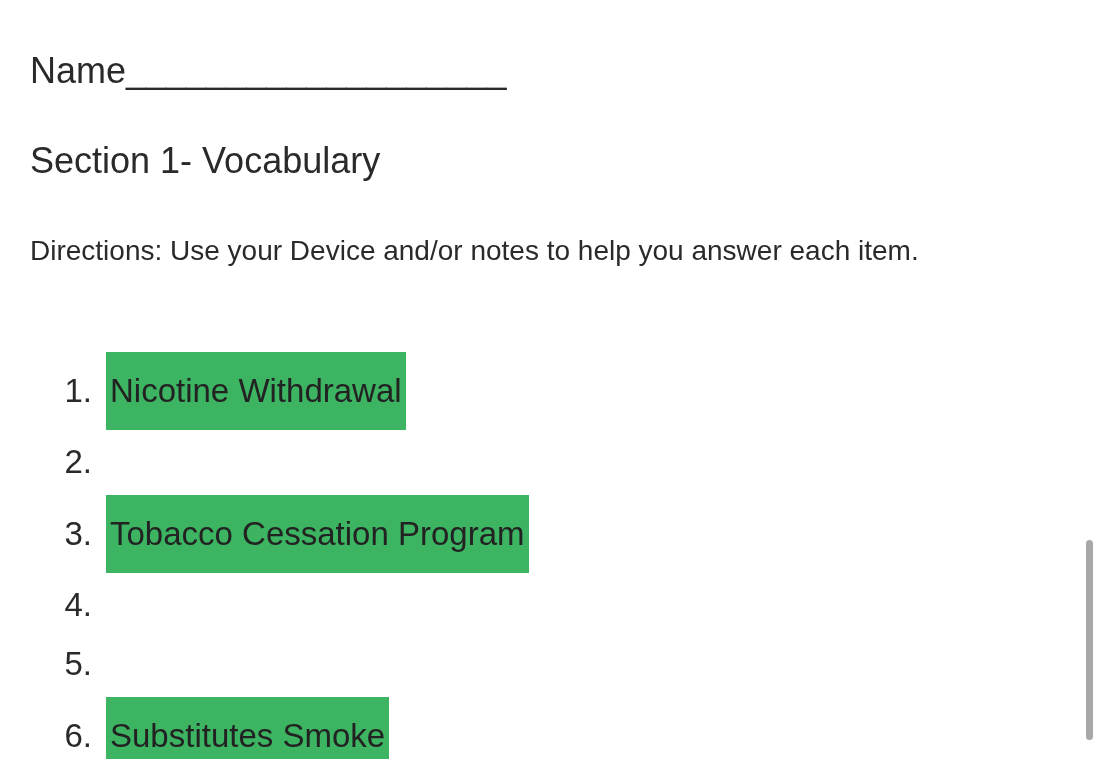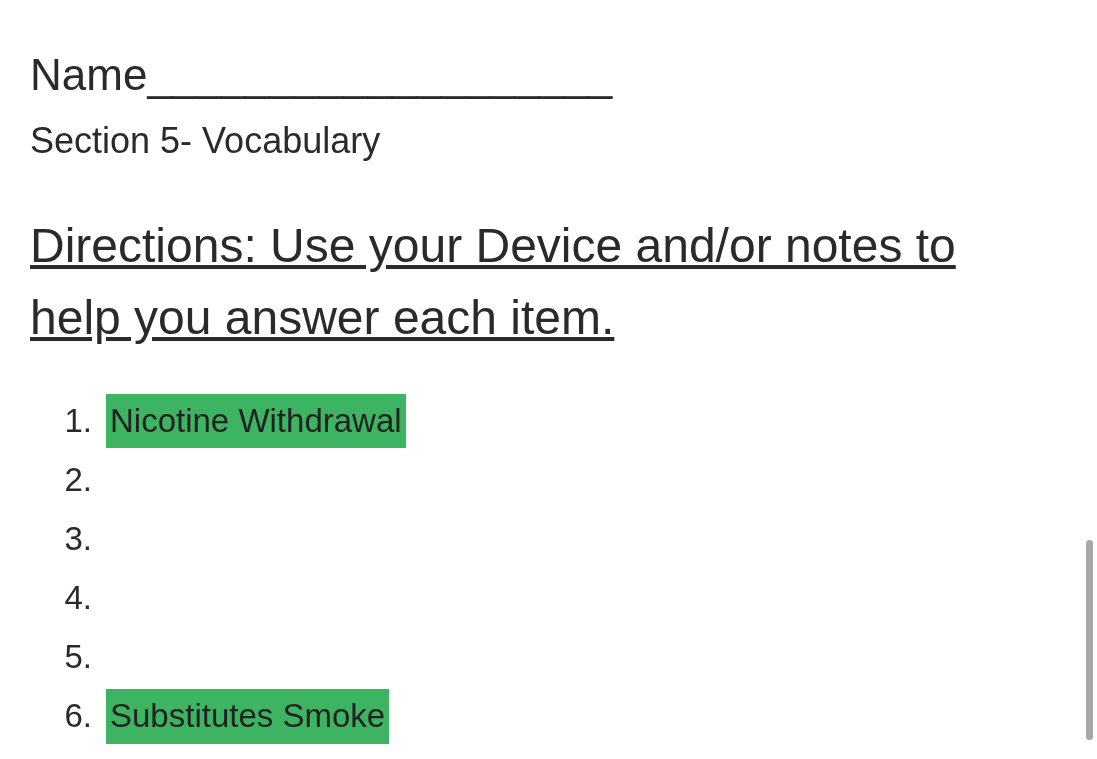"Name___________________" .name-line { font-size: 44px -> 36px; margin-bottom: 20px -> 48px }
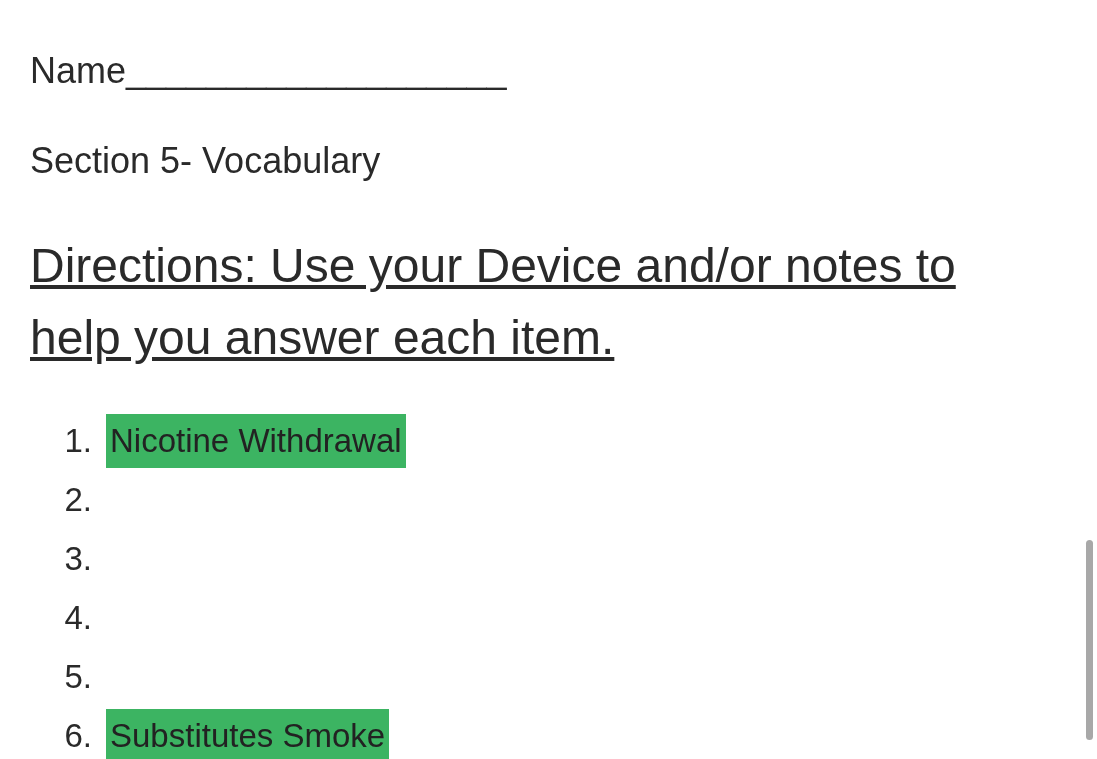"Section 5- Vocabulary" div.section-title { text: 5- -> 1- }
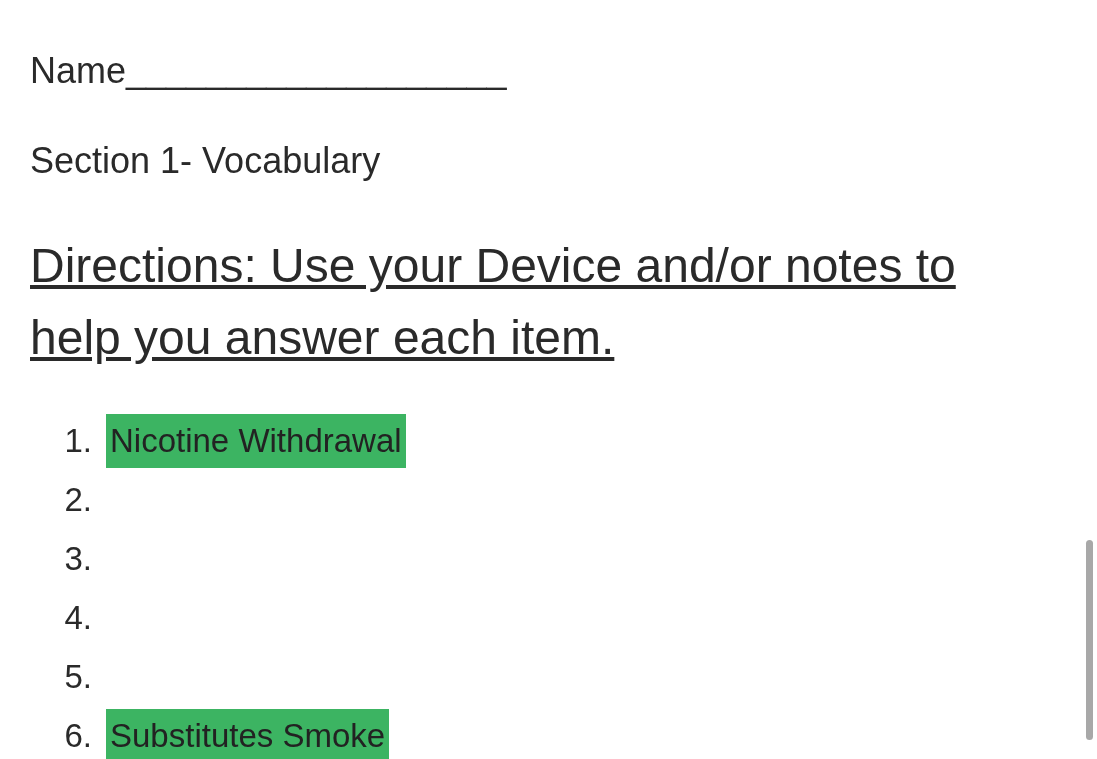"Directions: Use your Device and/or" .directions { font-size: 48px -> 28px; margin-bottom: 40px -> 80px; text-decoration: underline -> none }
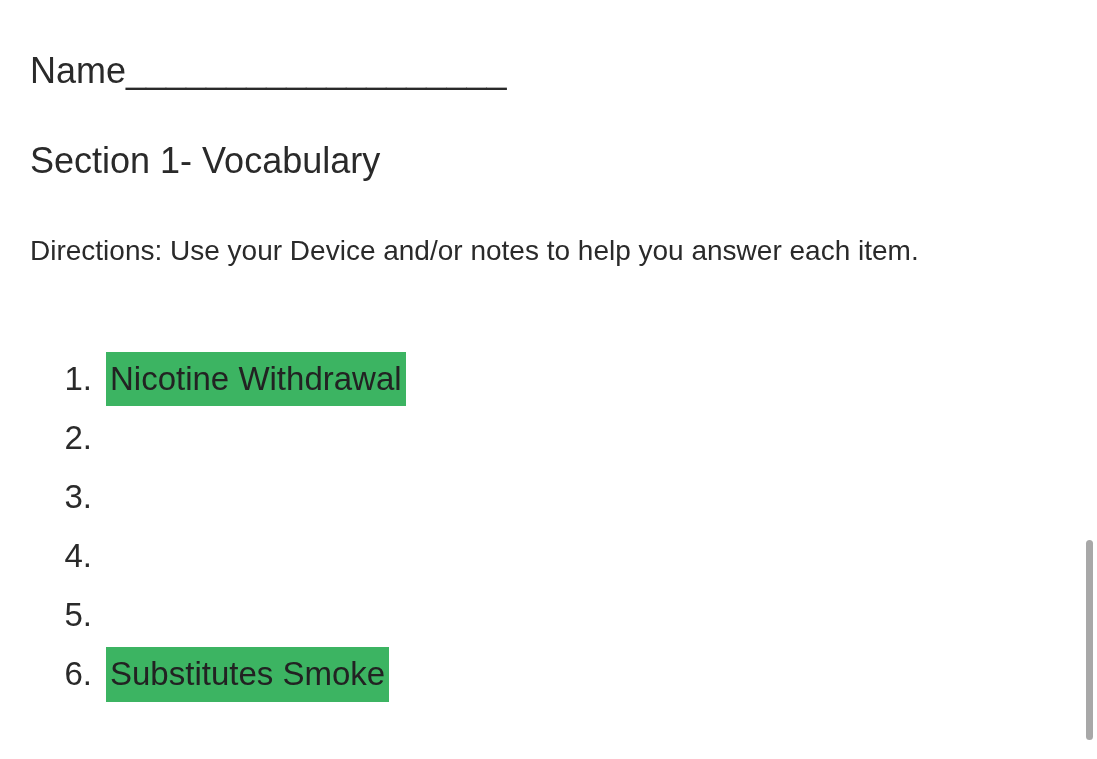"Nicotine Withdrawal" .highlight { padding: 4px 4px -> 16px 4px }
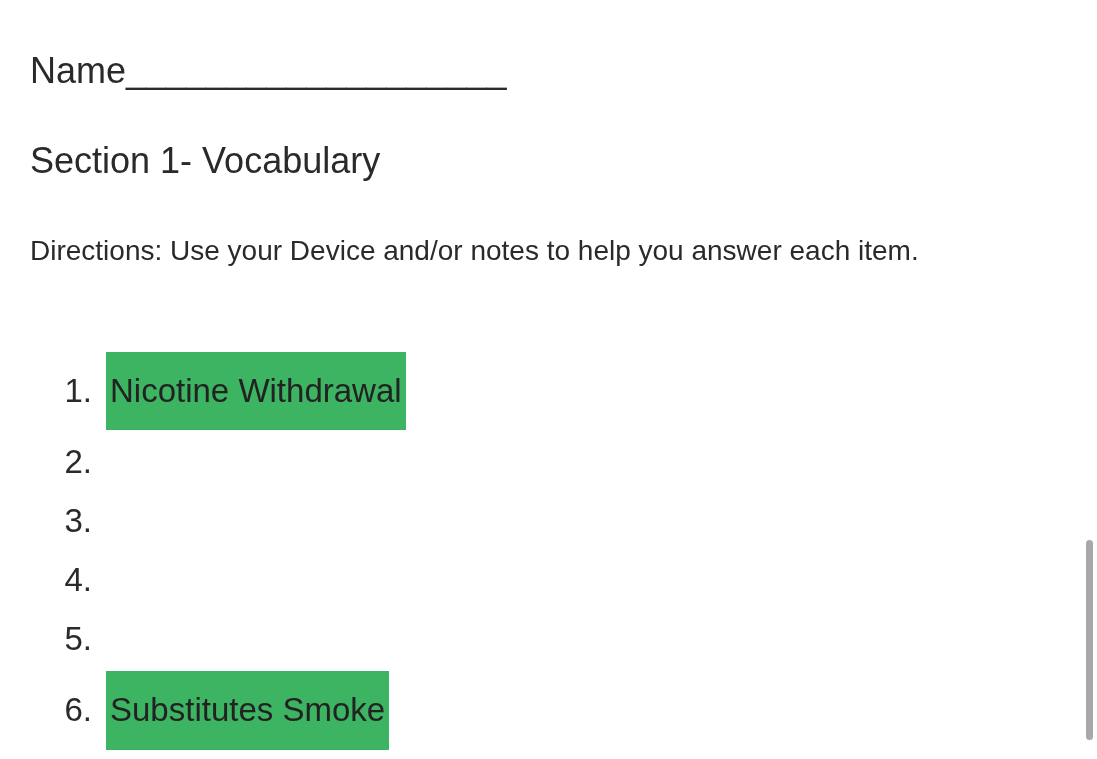"Tobacco Cessation Program" span.highlight { html: none -> <span>Tobacco Cessation Program</span> }
